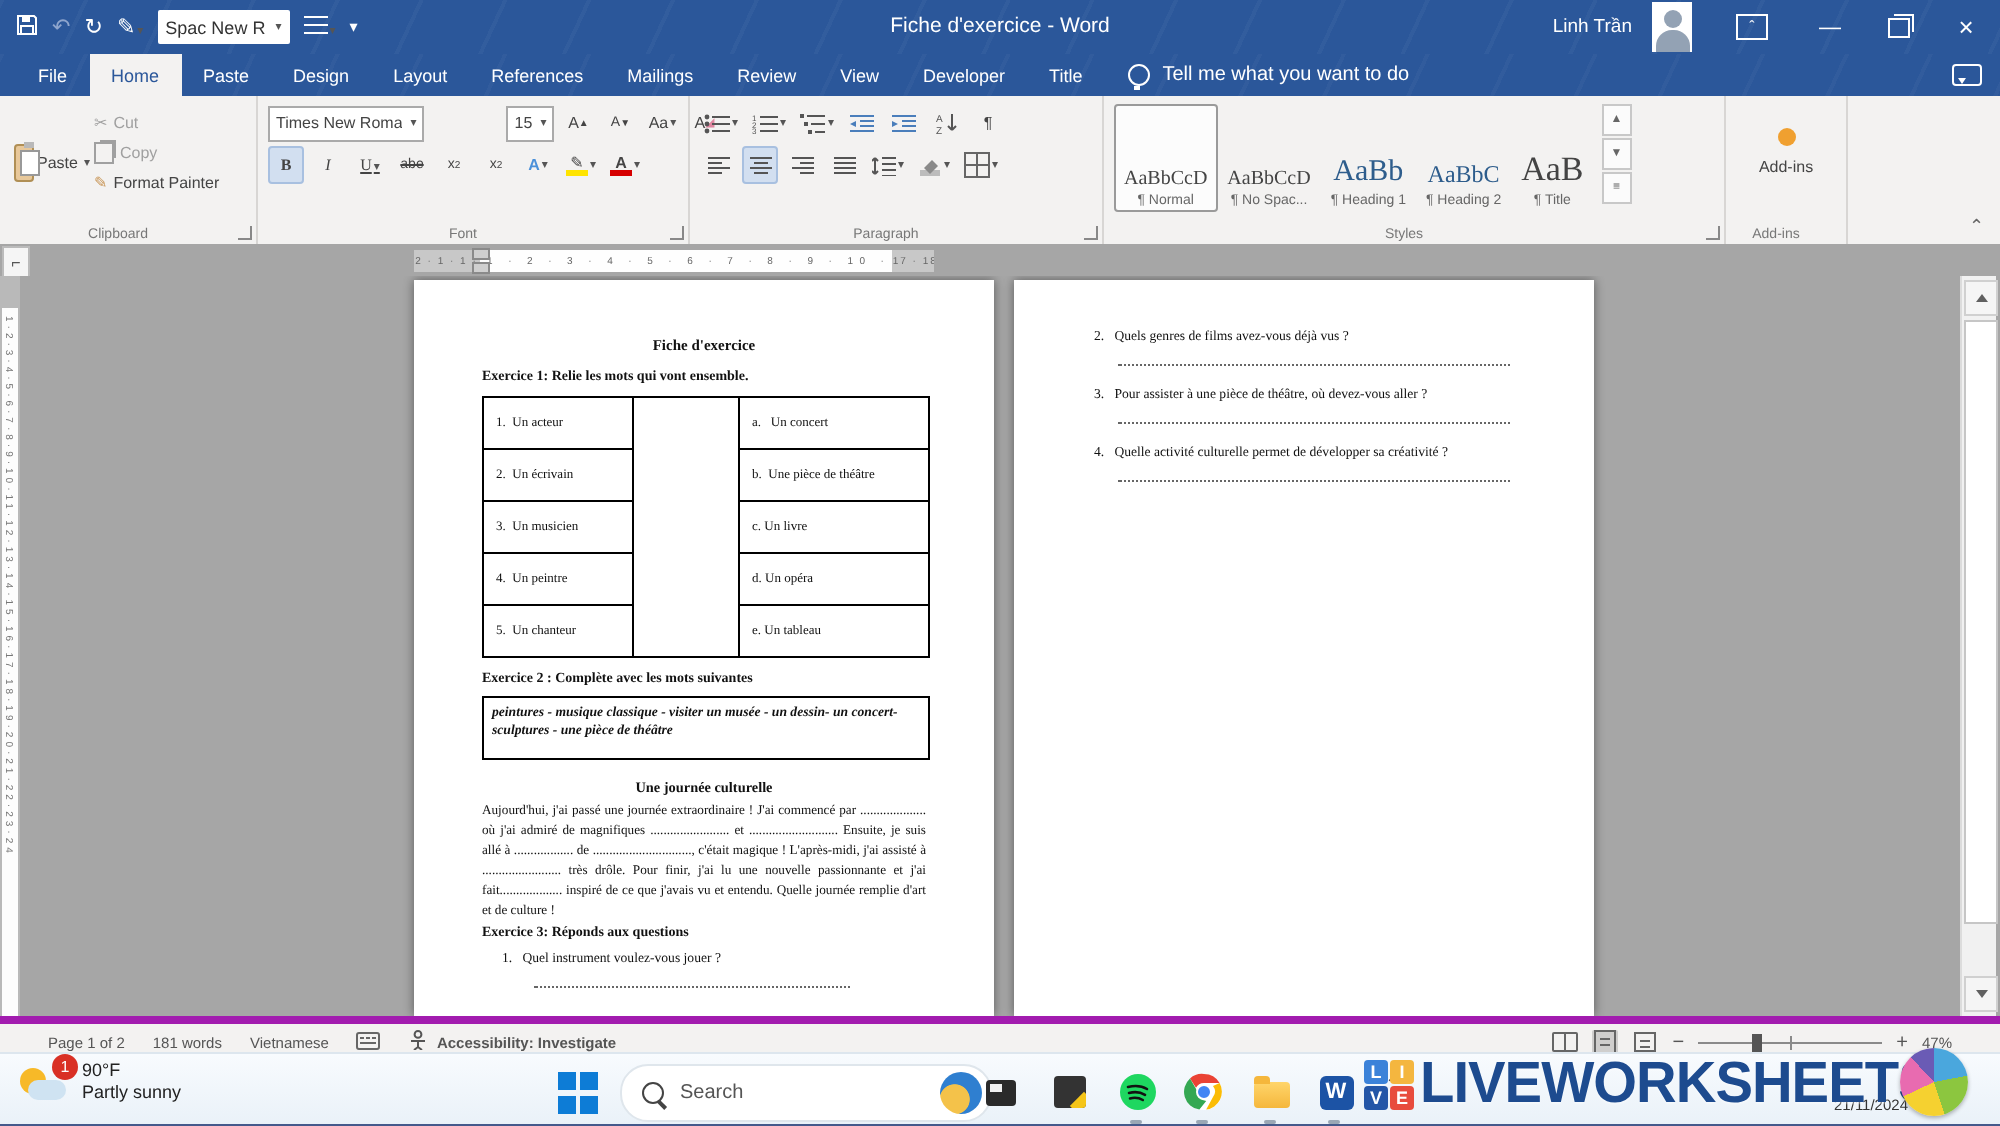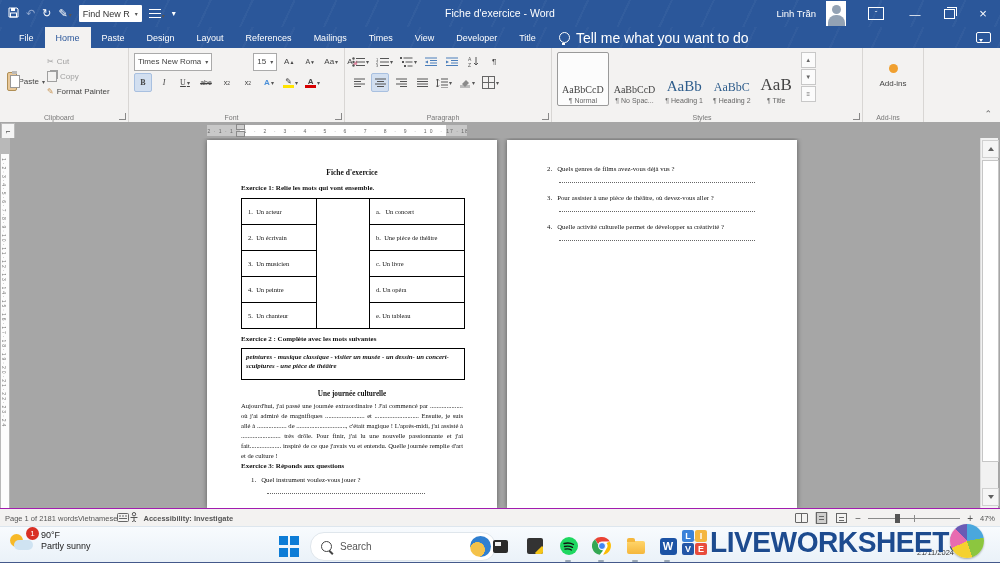"Find New R" span { text: Find -> Spac }
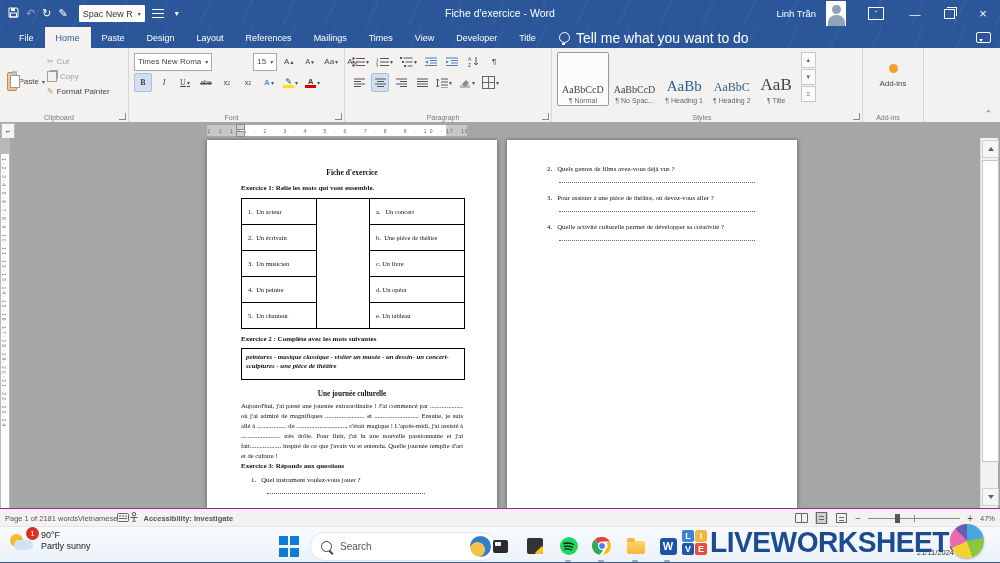"Times" span.tab { text: Times -> Review }
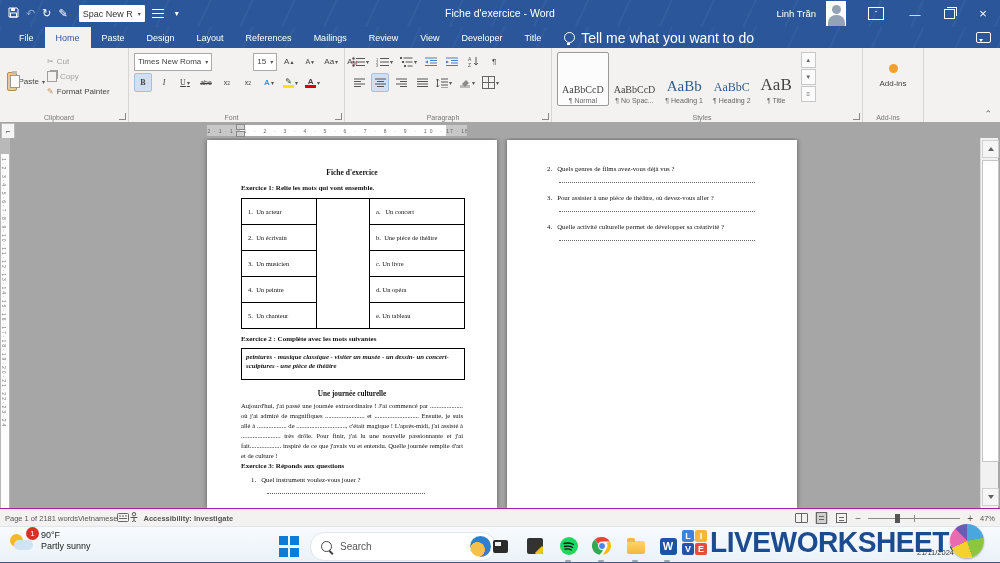"Tell me what you want" .tellme { font-size: 14px -> 10px }
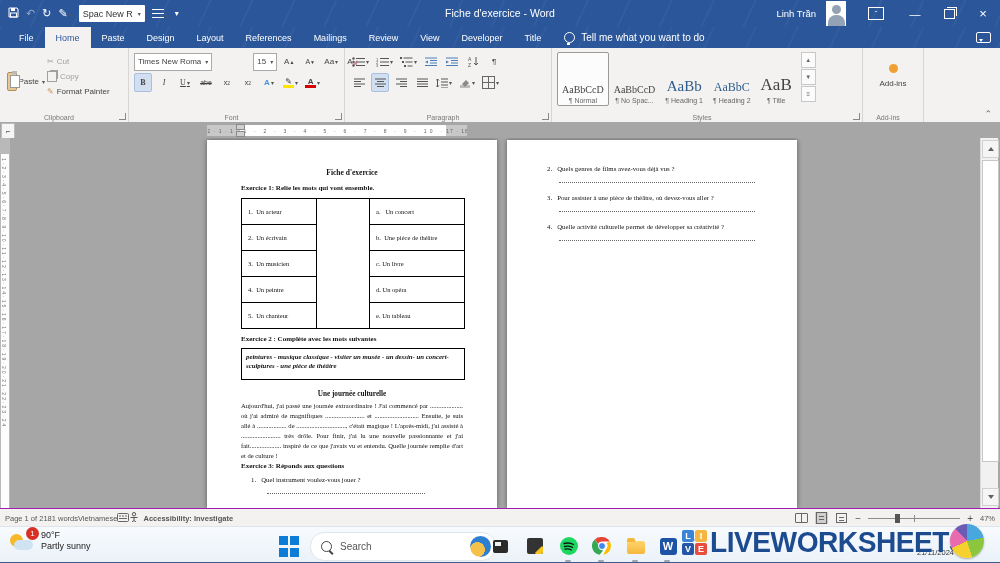"Page 1 of 2" .statusbar { border-top: 1px solid #a21caf -> 4px solid #a21caf; gap: none -> 14px; padding: 0 5px -> 0 24px }
